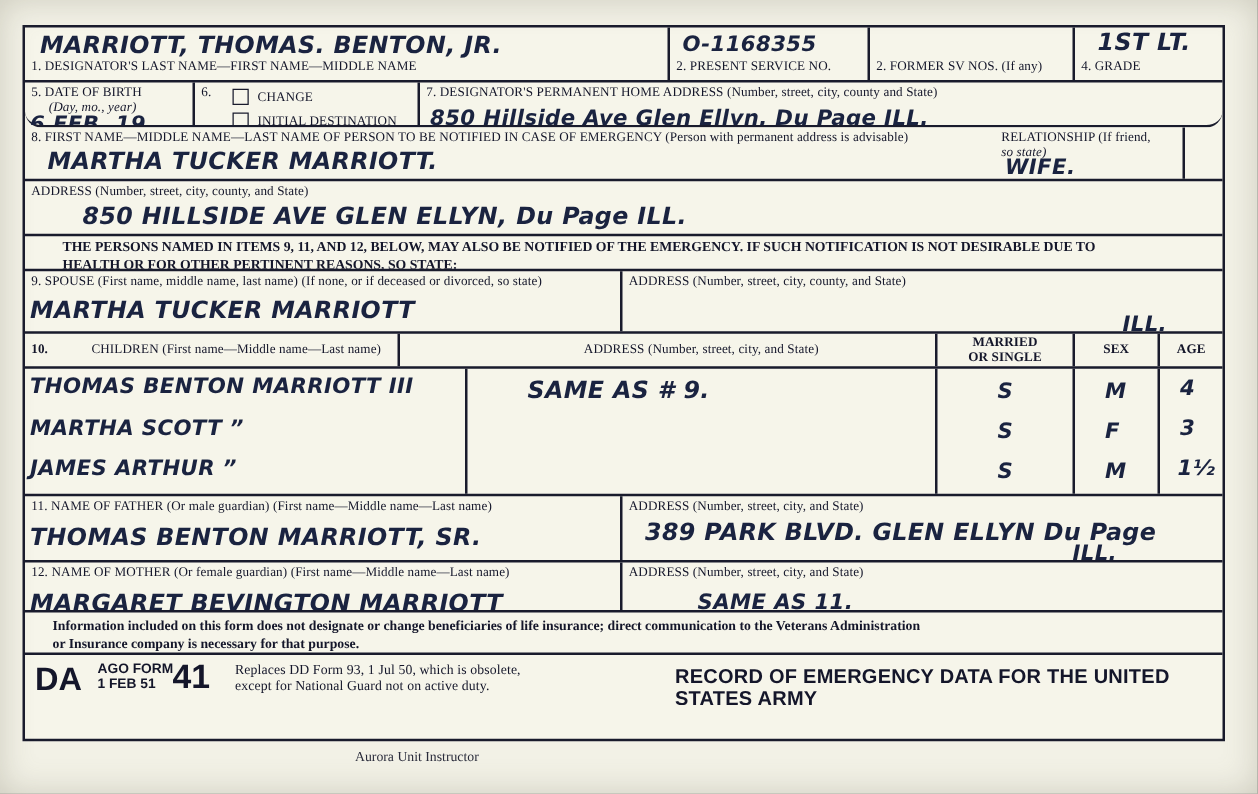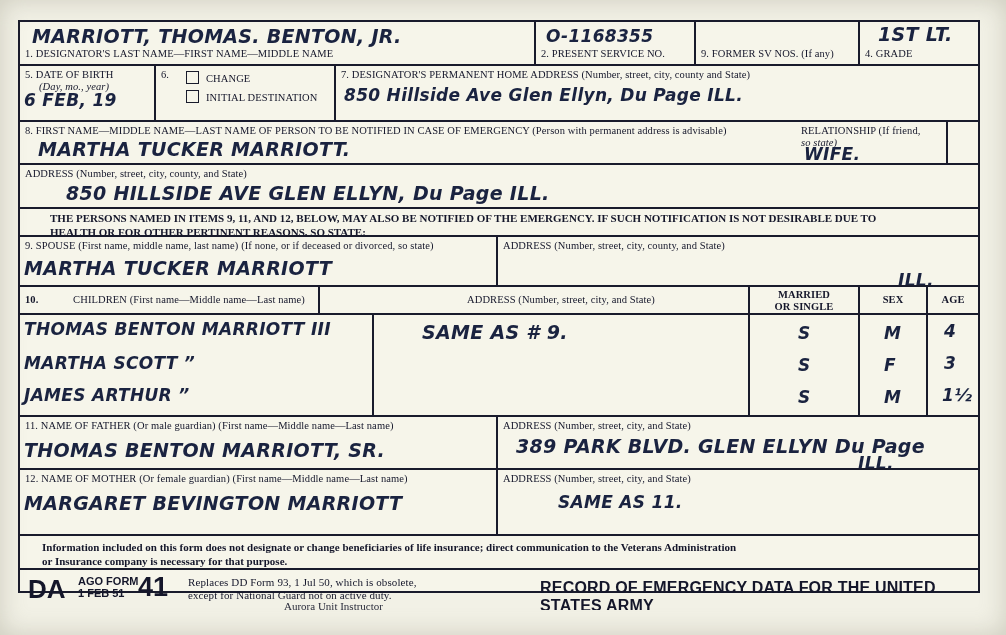"9. FORMER SV NOS. (If" span { text: 9 -> 2 }
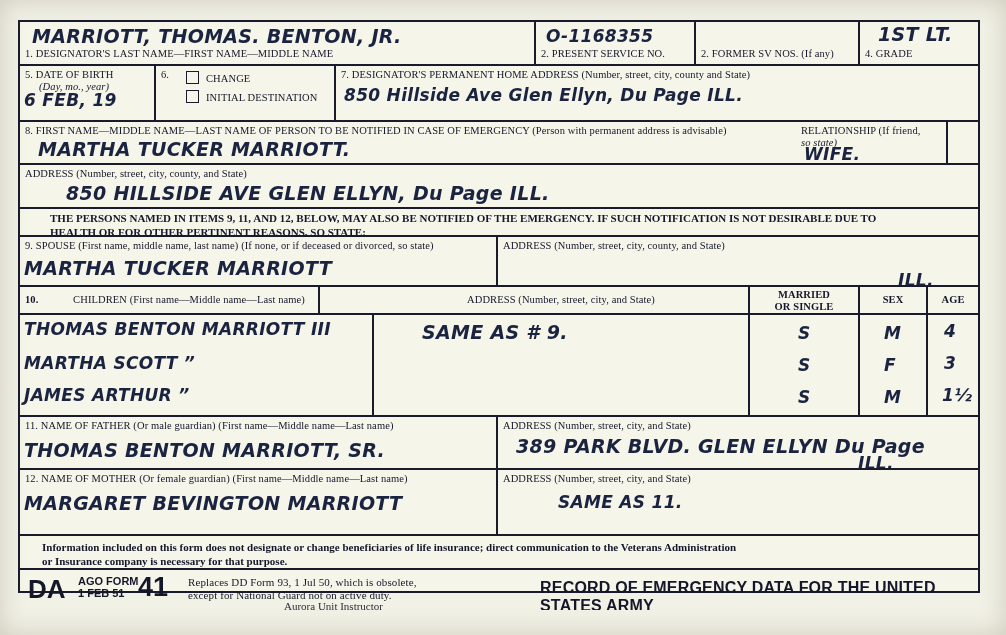"5. DATE OF BIRTH" div.row { border-radius: none -> 13px; height: 56px -> 36px }
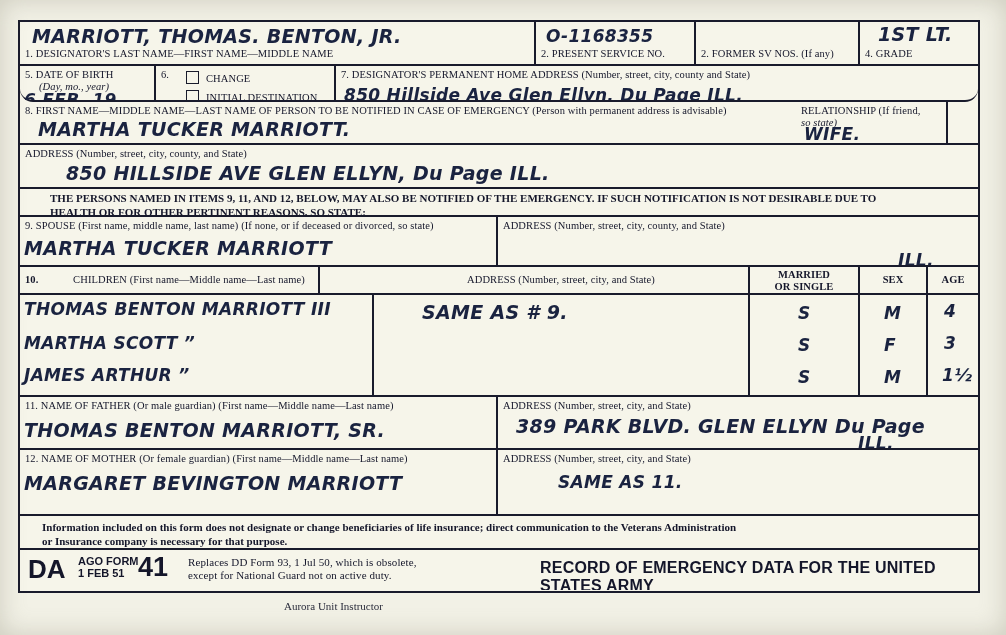"12. NAME OF MOTHER (Or" div.row { height: 66px -> 40px }
